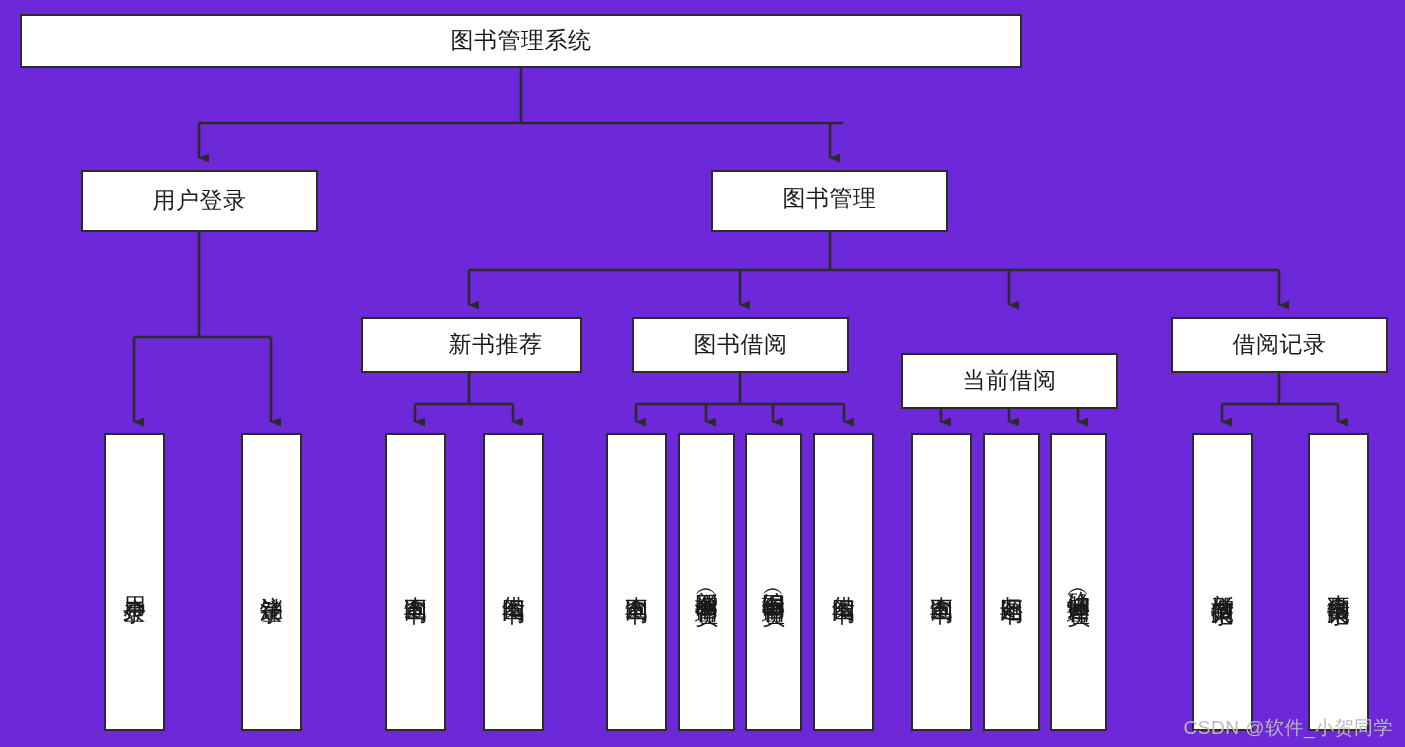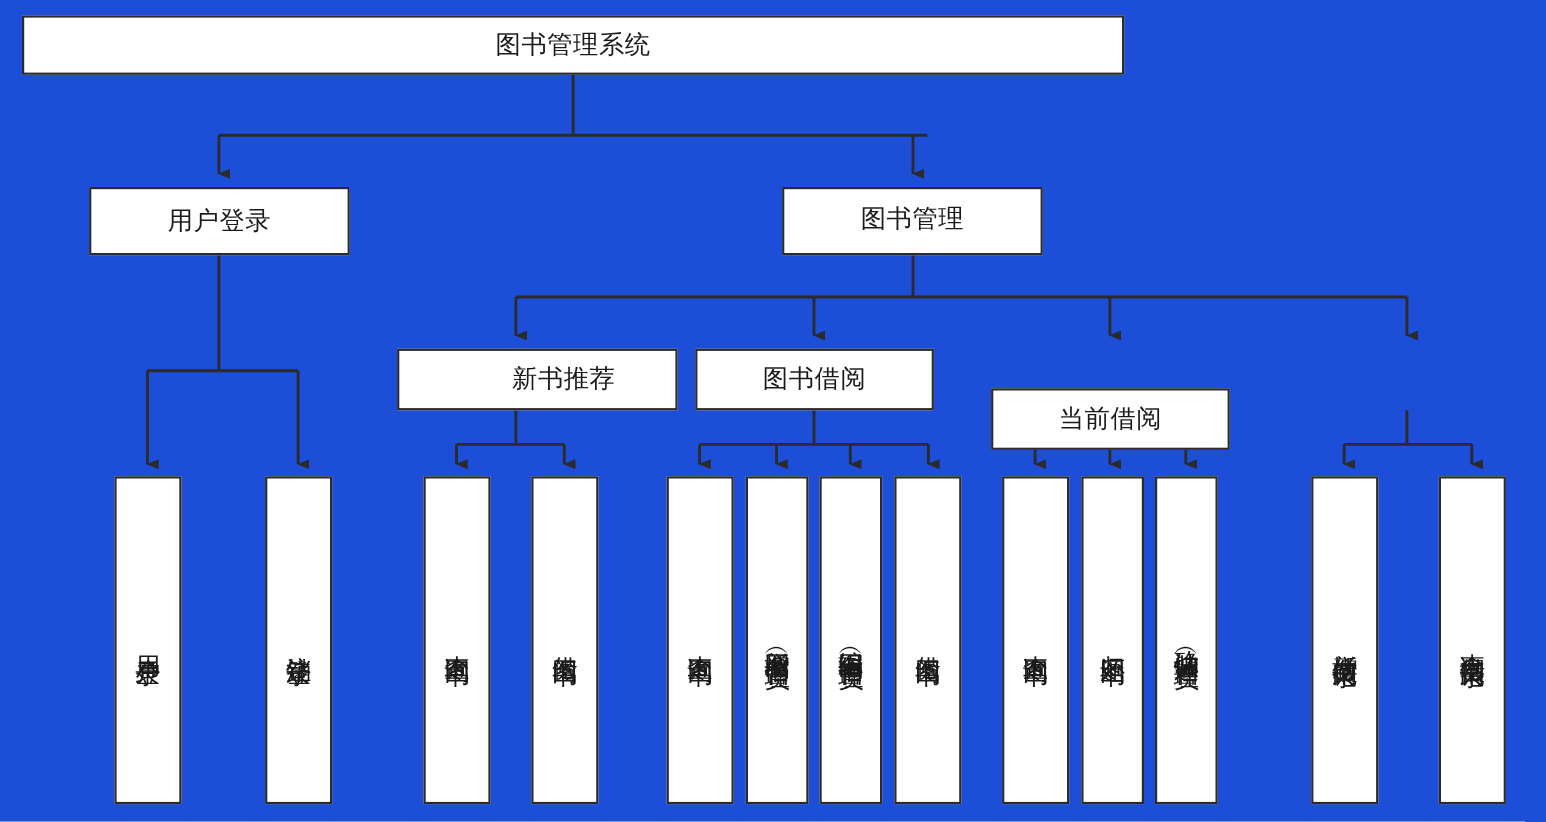"图书管理系统" #diagram-canvas { background: #1d4ed8 -> #6d28d9 }
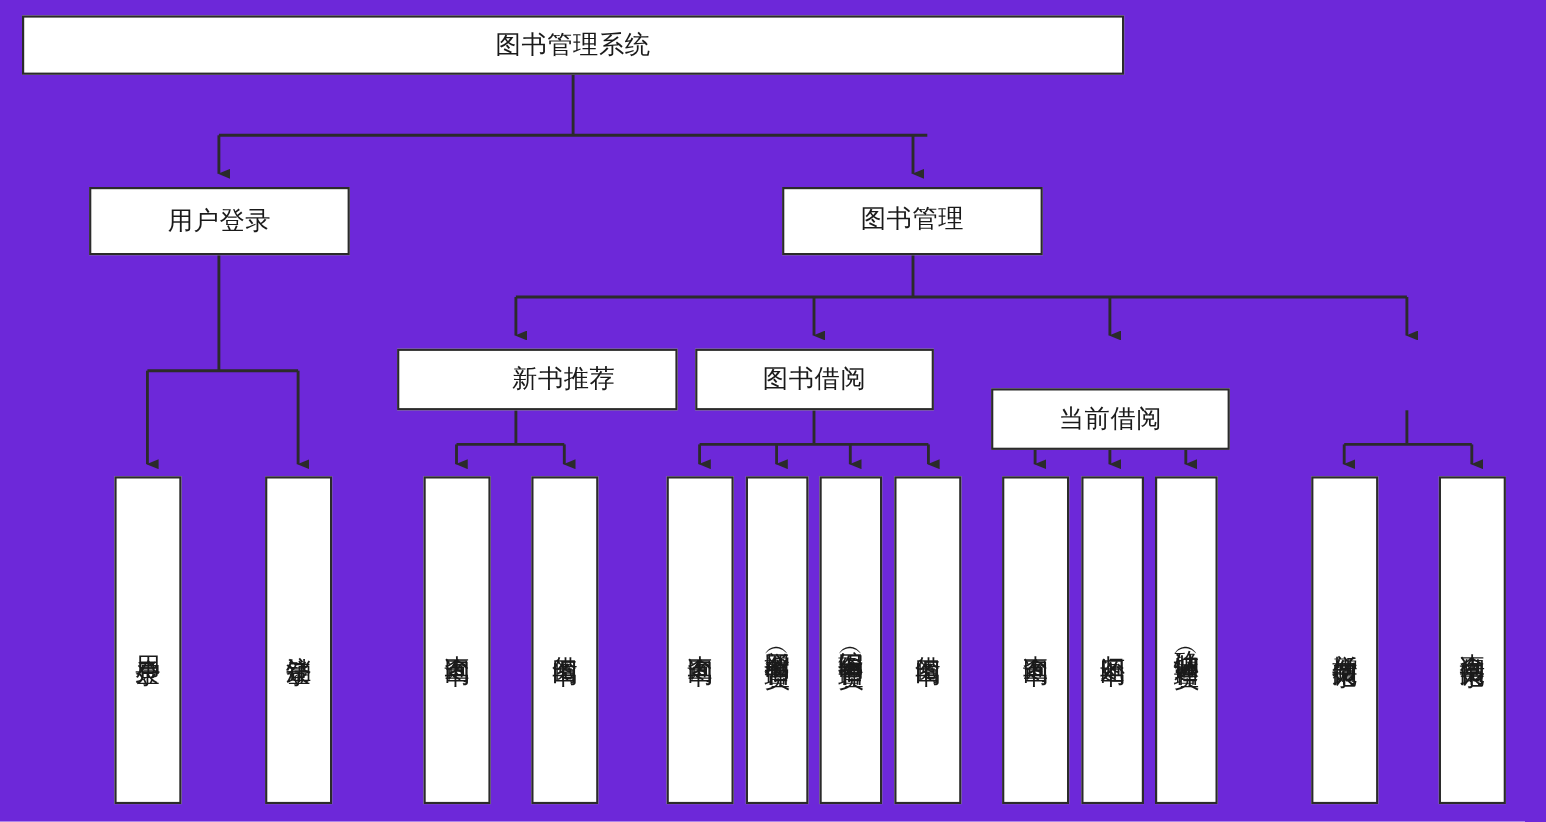"新书推荐" div.node { width: 255px -> 221px }
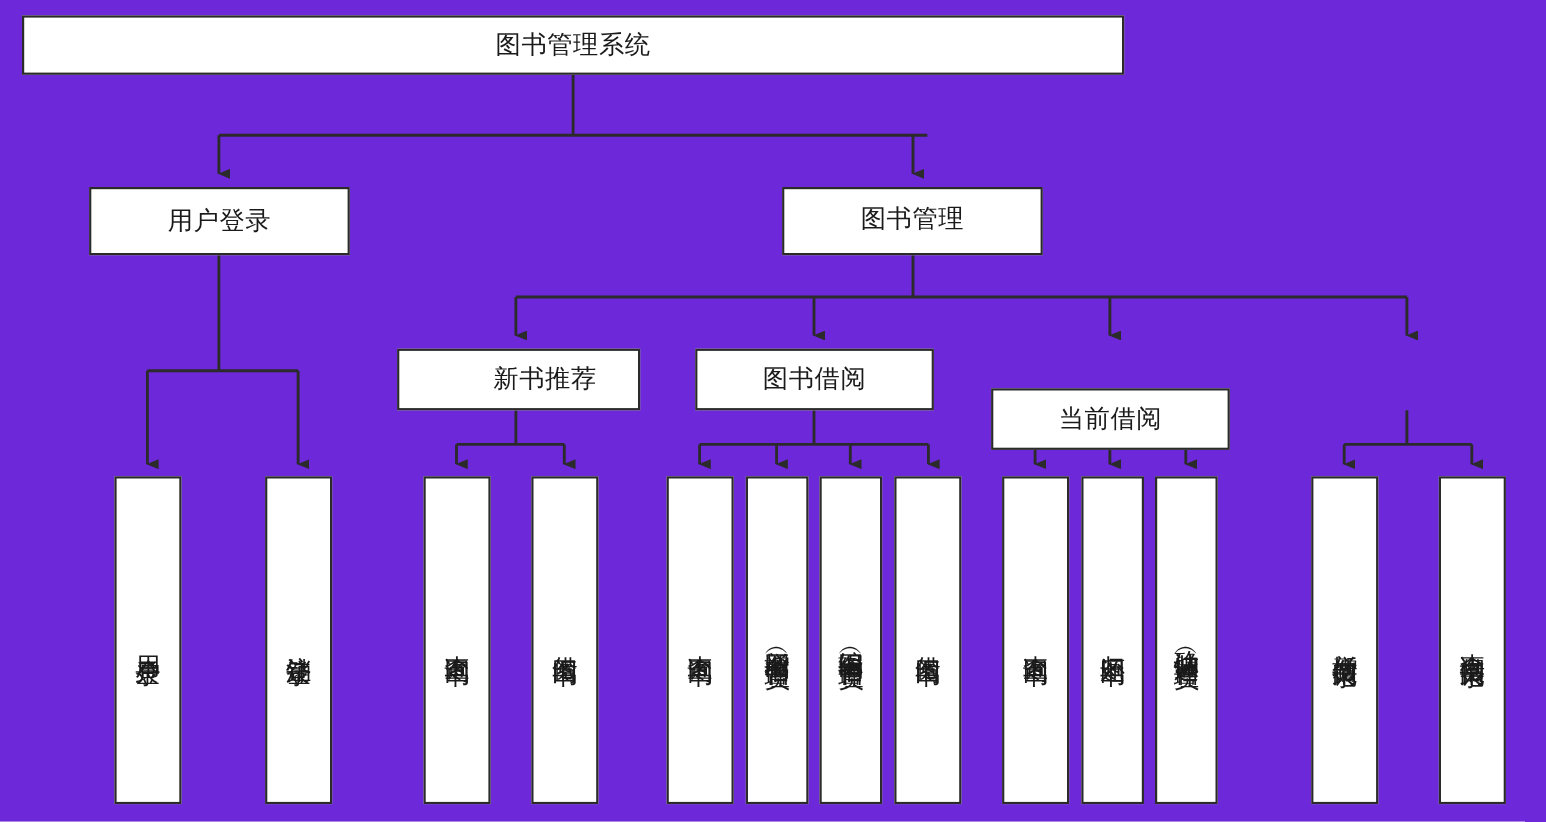"借阅记录" div.node { html: none -> <div> <span>借阅记录</span> </div> }
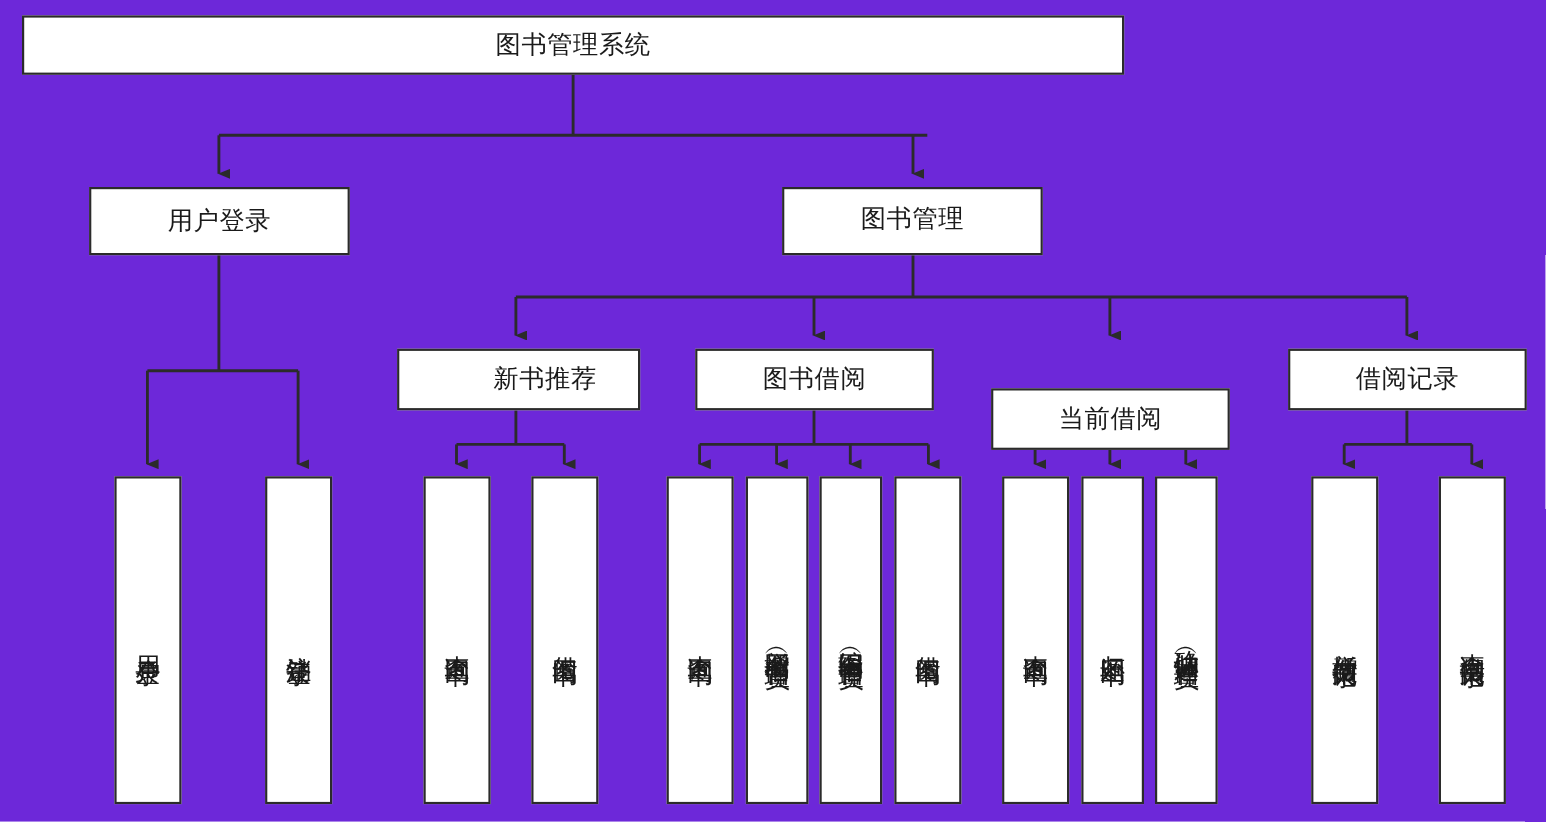"CSDN @软件_小贺同学" div { html: none -> <div>CSDN @软件_小贺同学</div> }
